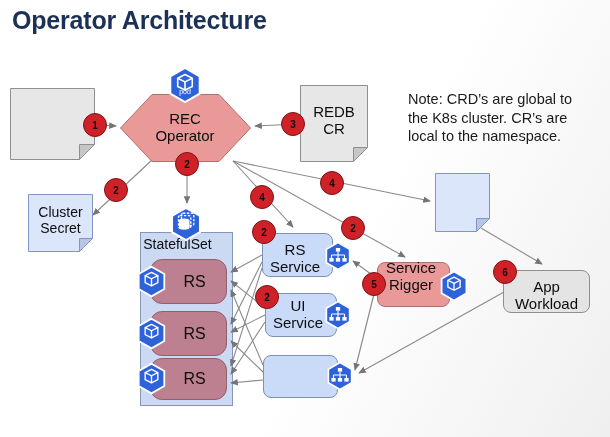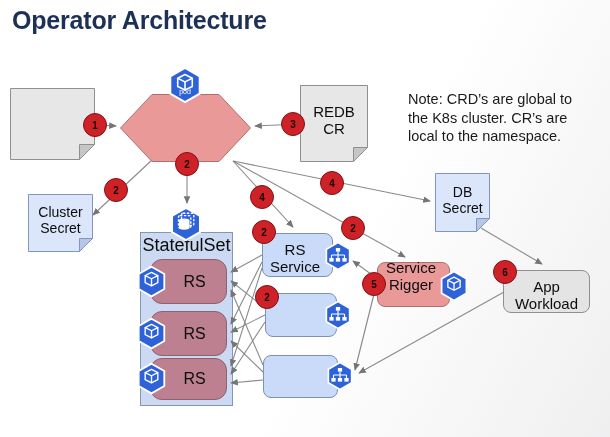"REC Operator" div.node-label { html: none -> <div>REC Operator</div> }
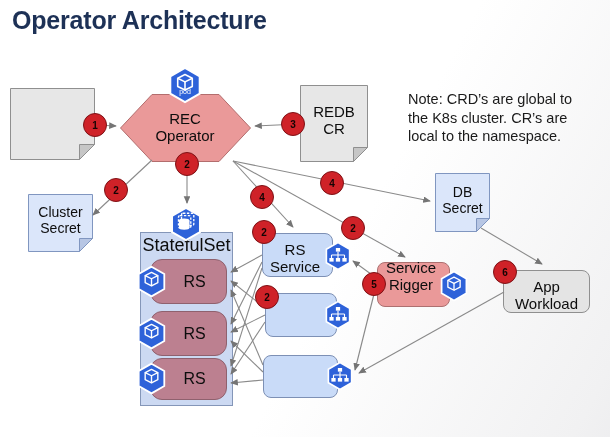"DB Secret" div.node-label { html: <div>DB Secret</div> -> none }
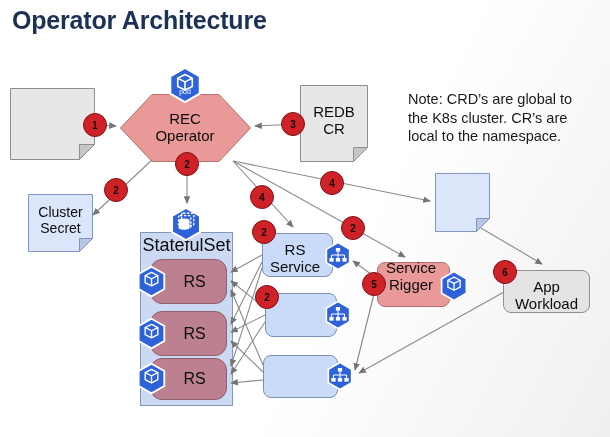"StatefulSet" div.node-label { font-size: 18px -> 14px; width: 93px -> 75px }
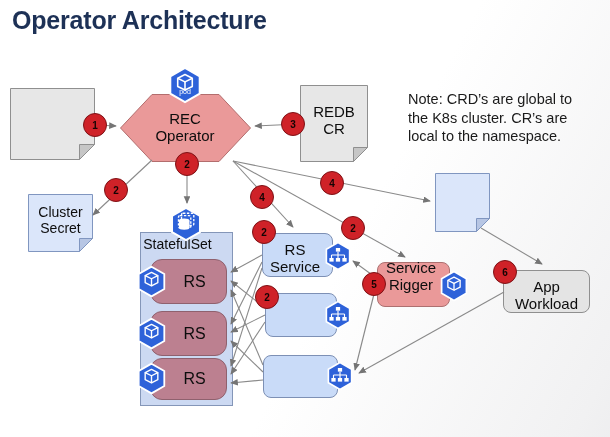"UI Service" div.node-label { html: none -> <div>UI Service</div> }
